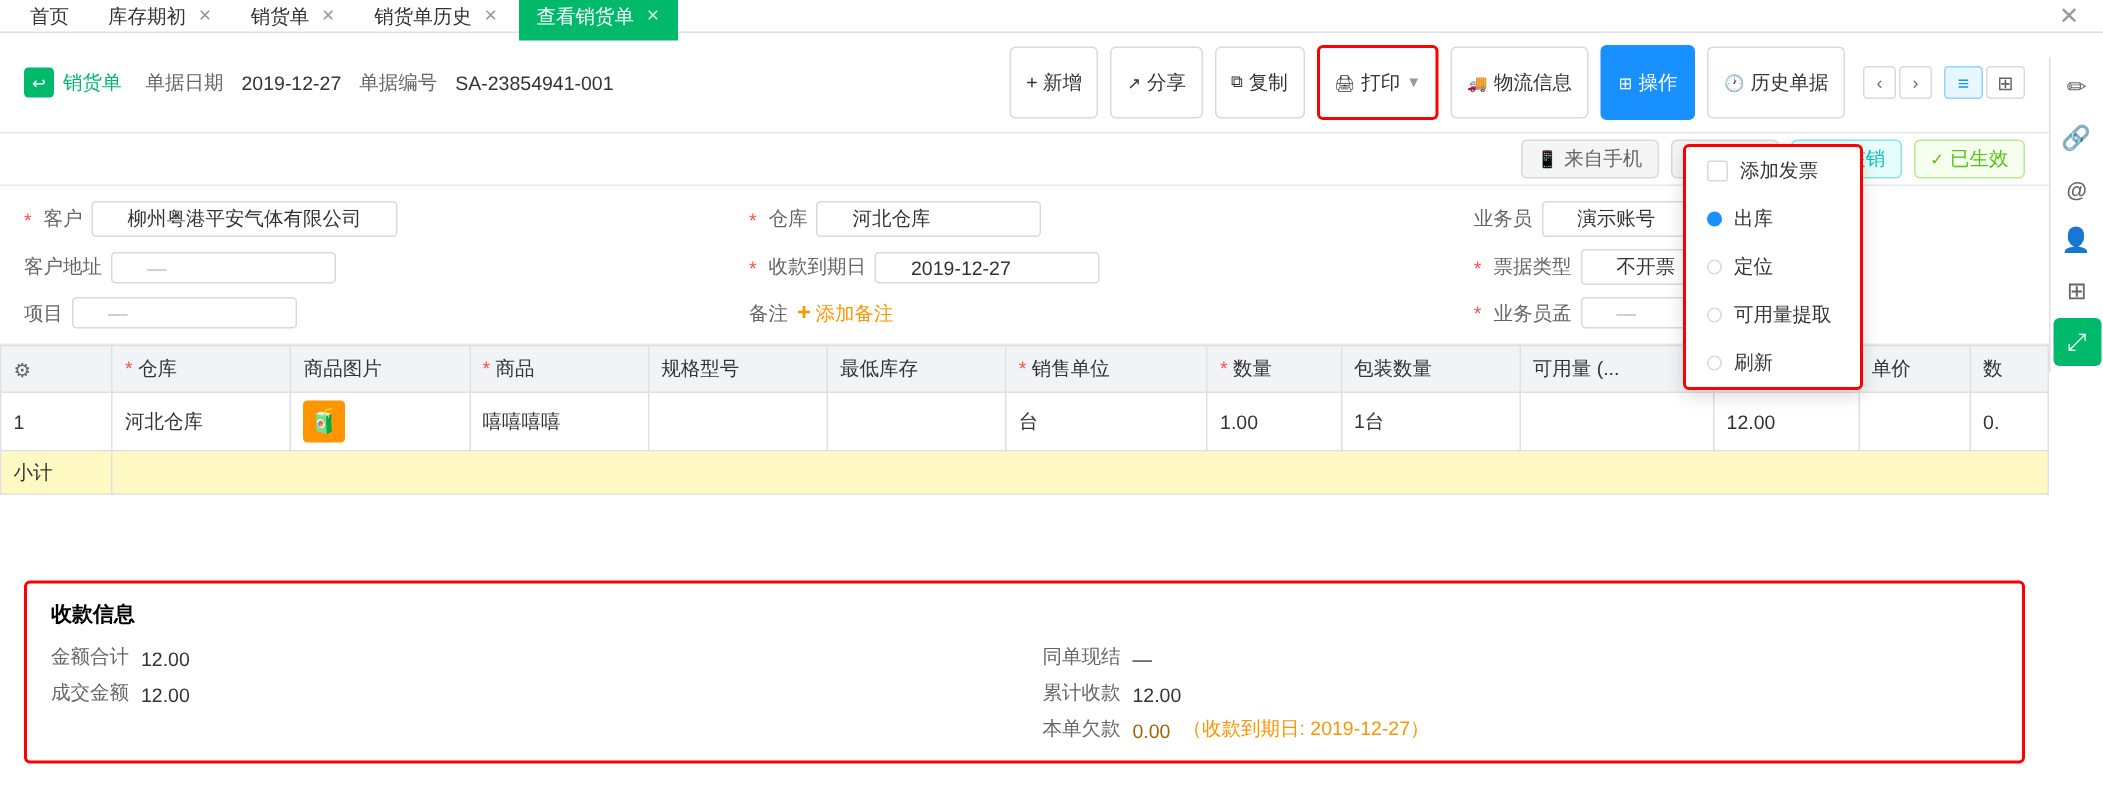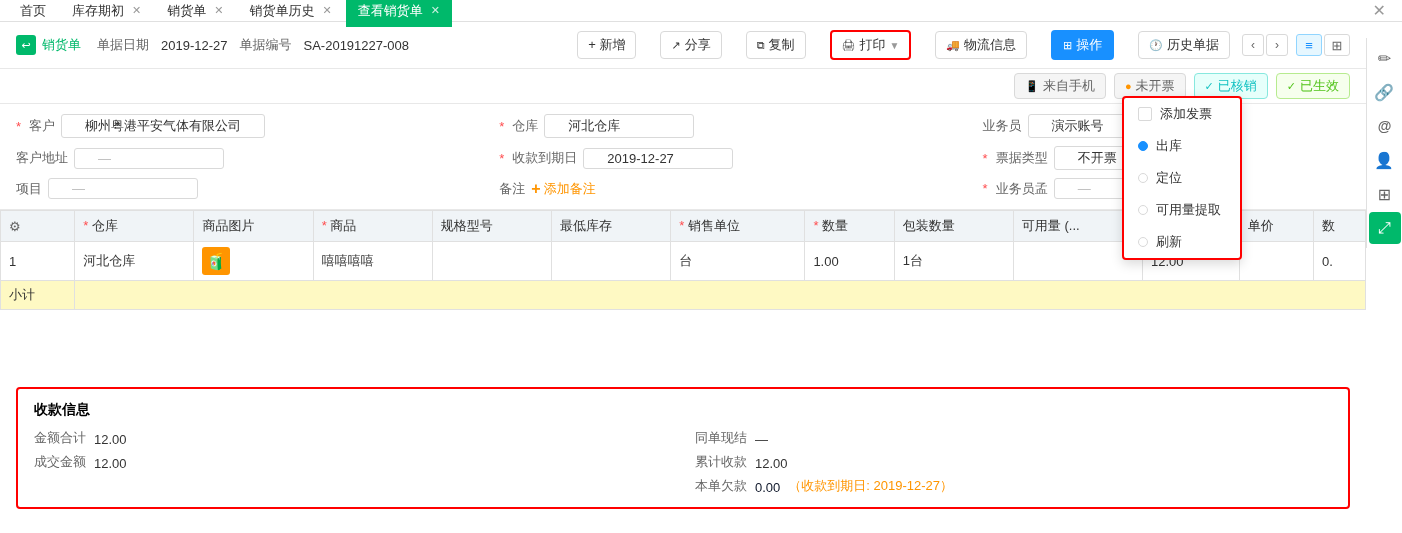"SA-20191227-008" span { text: SA-20191227-008 -> SA-23854941-001 }
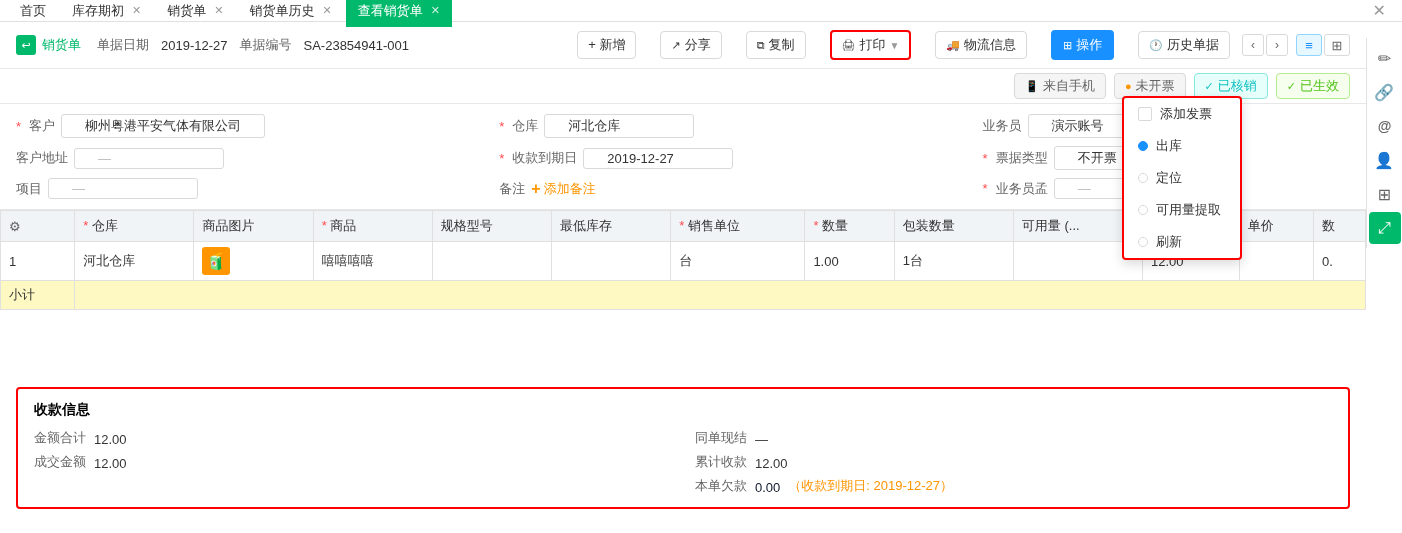"+ 新增" .toolbar-btn { margin-left: 16px -> none; padding: 4px 10px -> 14px 10px }
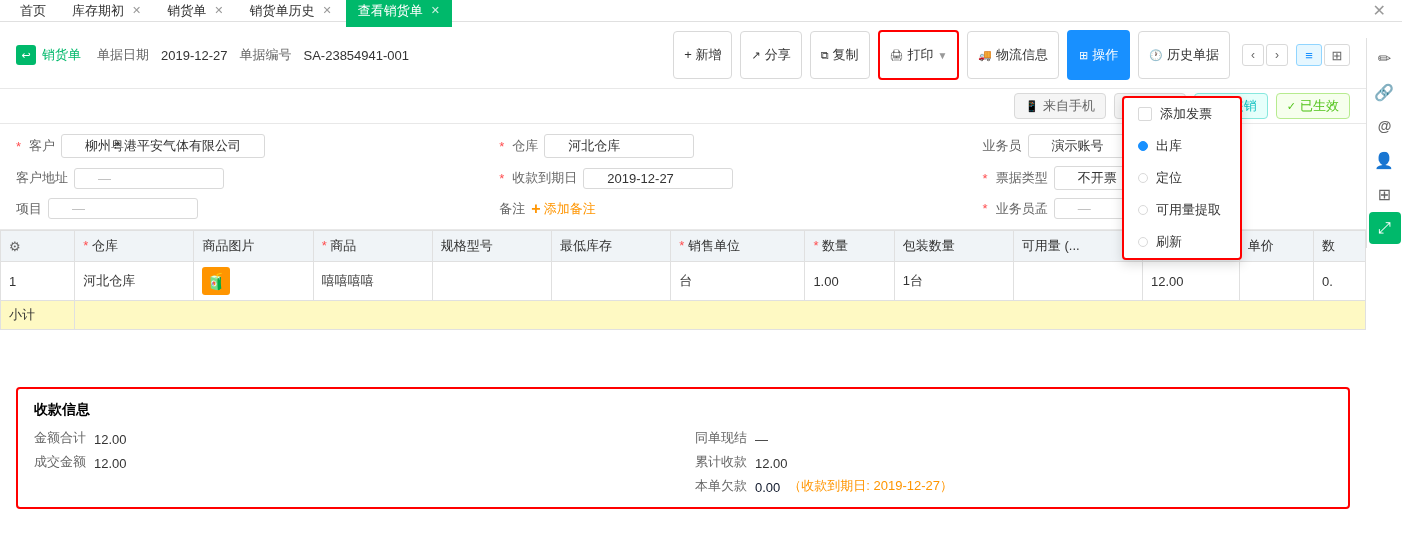"0.00" .summary-value.red { color: #0f172a -> #a16207 }
